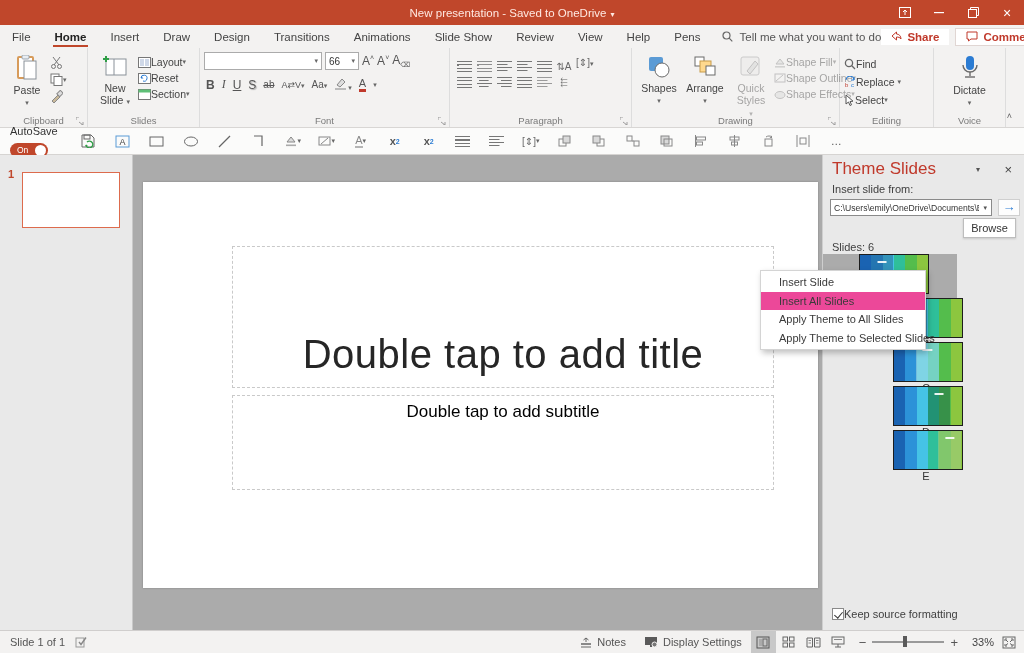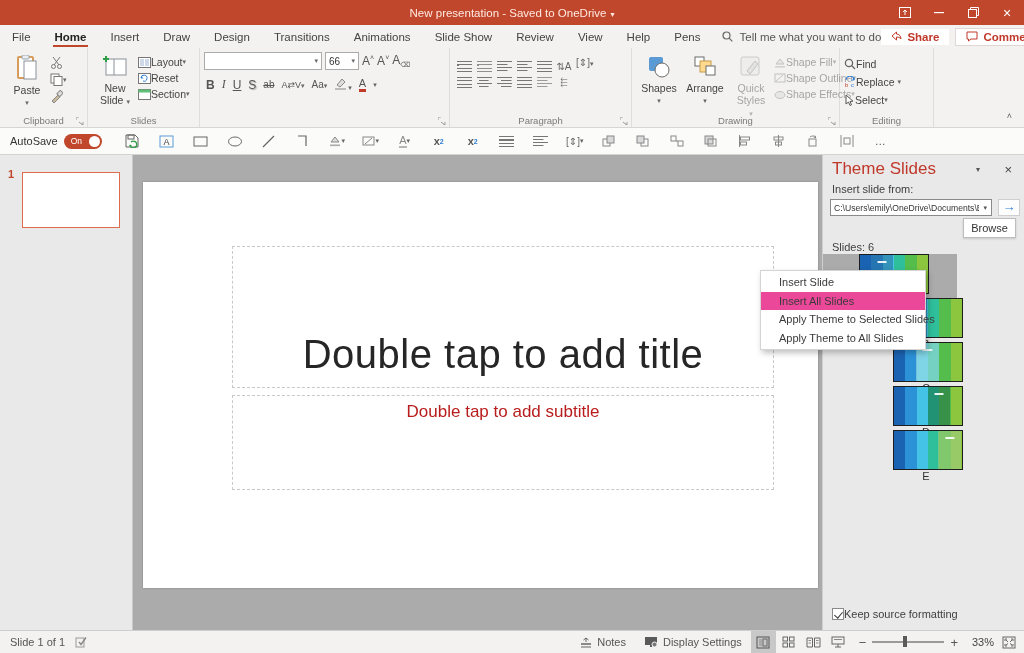"Dictate" div.rgroup { html: none -> <div> <div> <svg> <rect></rect> <path></path> <line></line> <line></line> </svg> <span>Dictate</span> <span>▾</span> </div> <div>Voice</div> </div> }
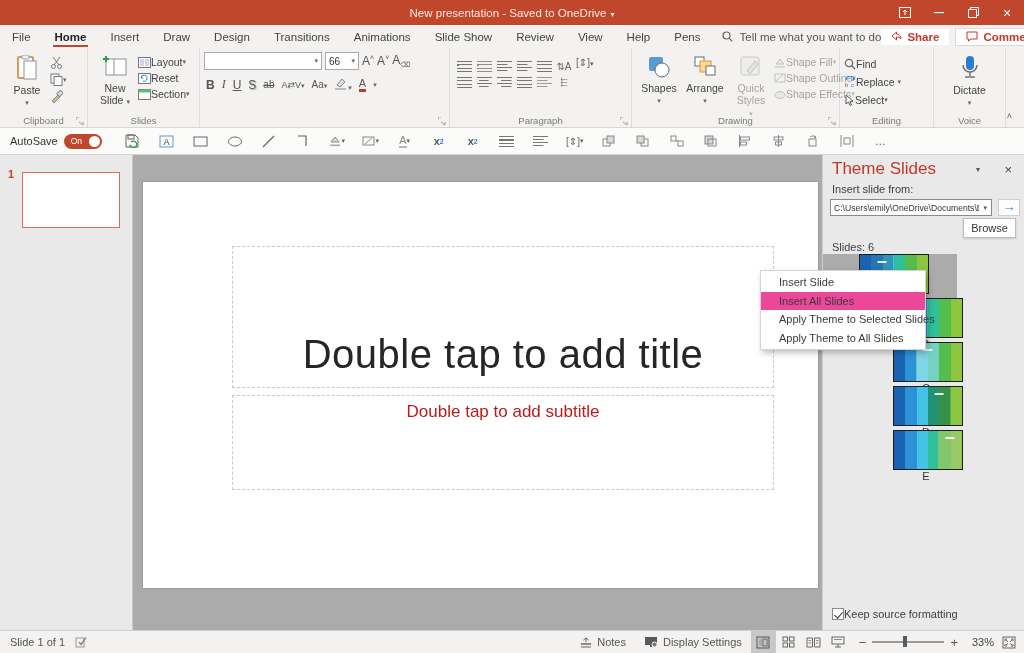"Font" div.gname { html: none -> <div>Font</div> }
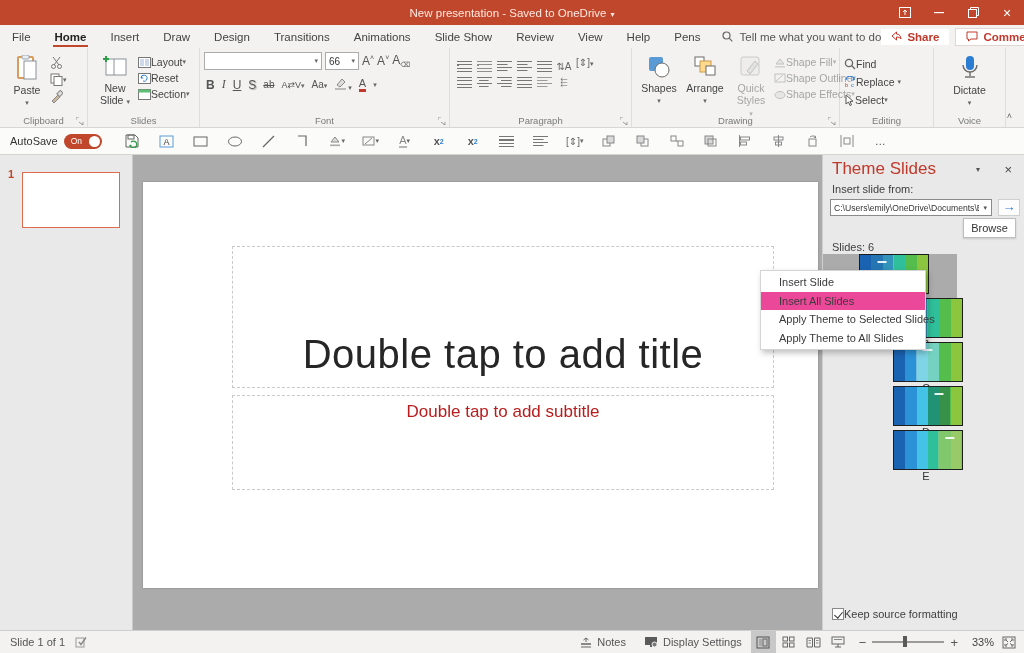"AutoSave" .autosave { align-items: center -> none; flex-direction: none -> column }
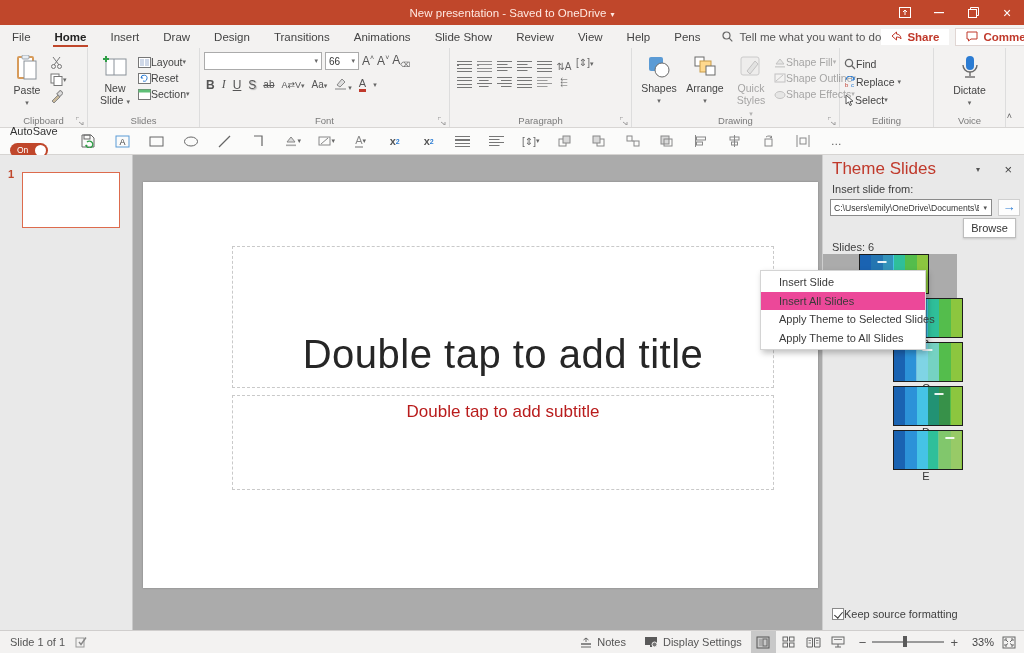"Apply Theme to Selected Slides" div.ctxitem { order: before "Apply Theme to All Slides" -> after "Apply Theme to All Slides" }
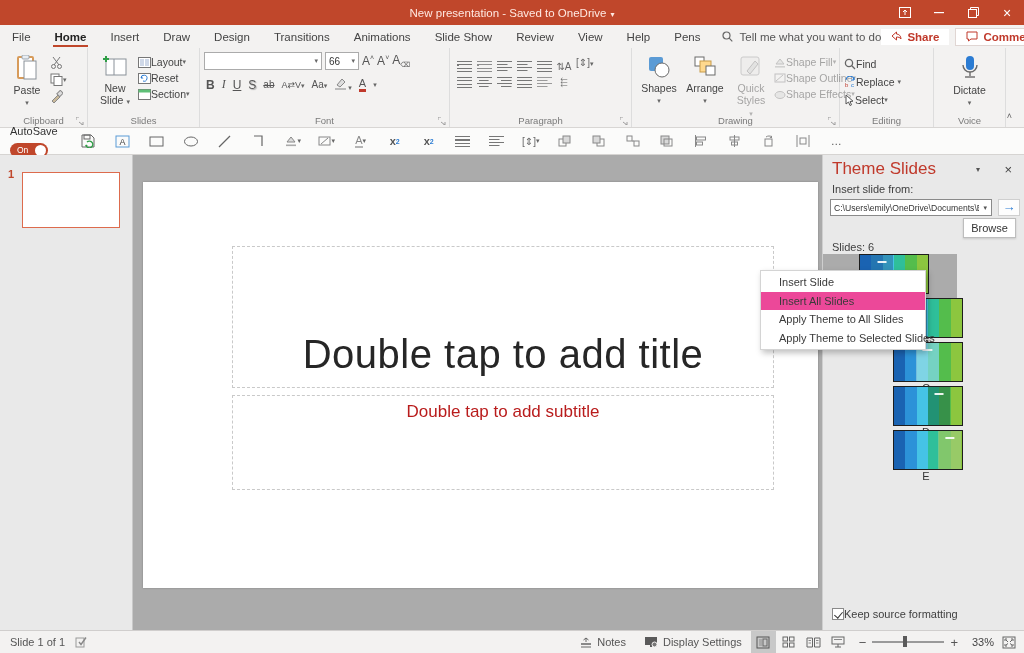"Double tap to add subtitle" .ph-sub .txt { color: #b91c1c -> #000000 }
